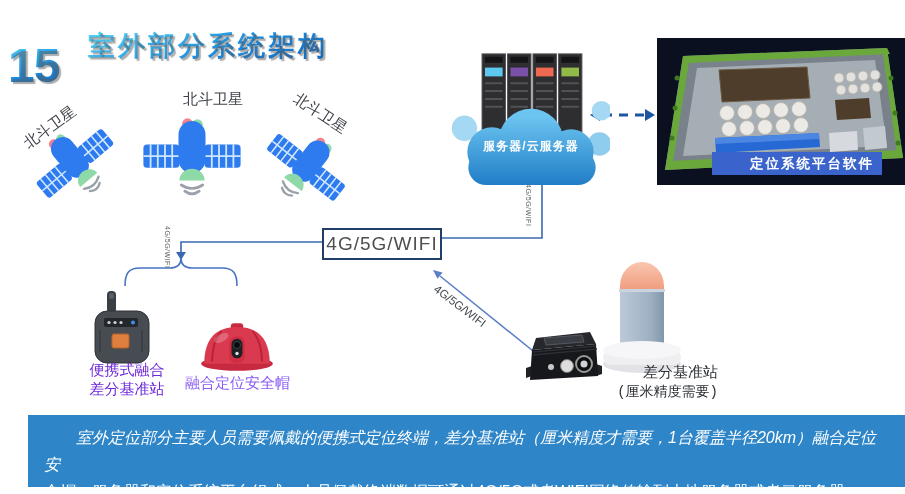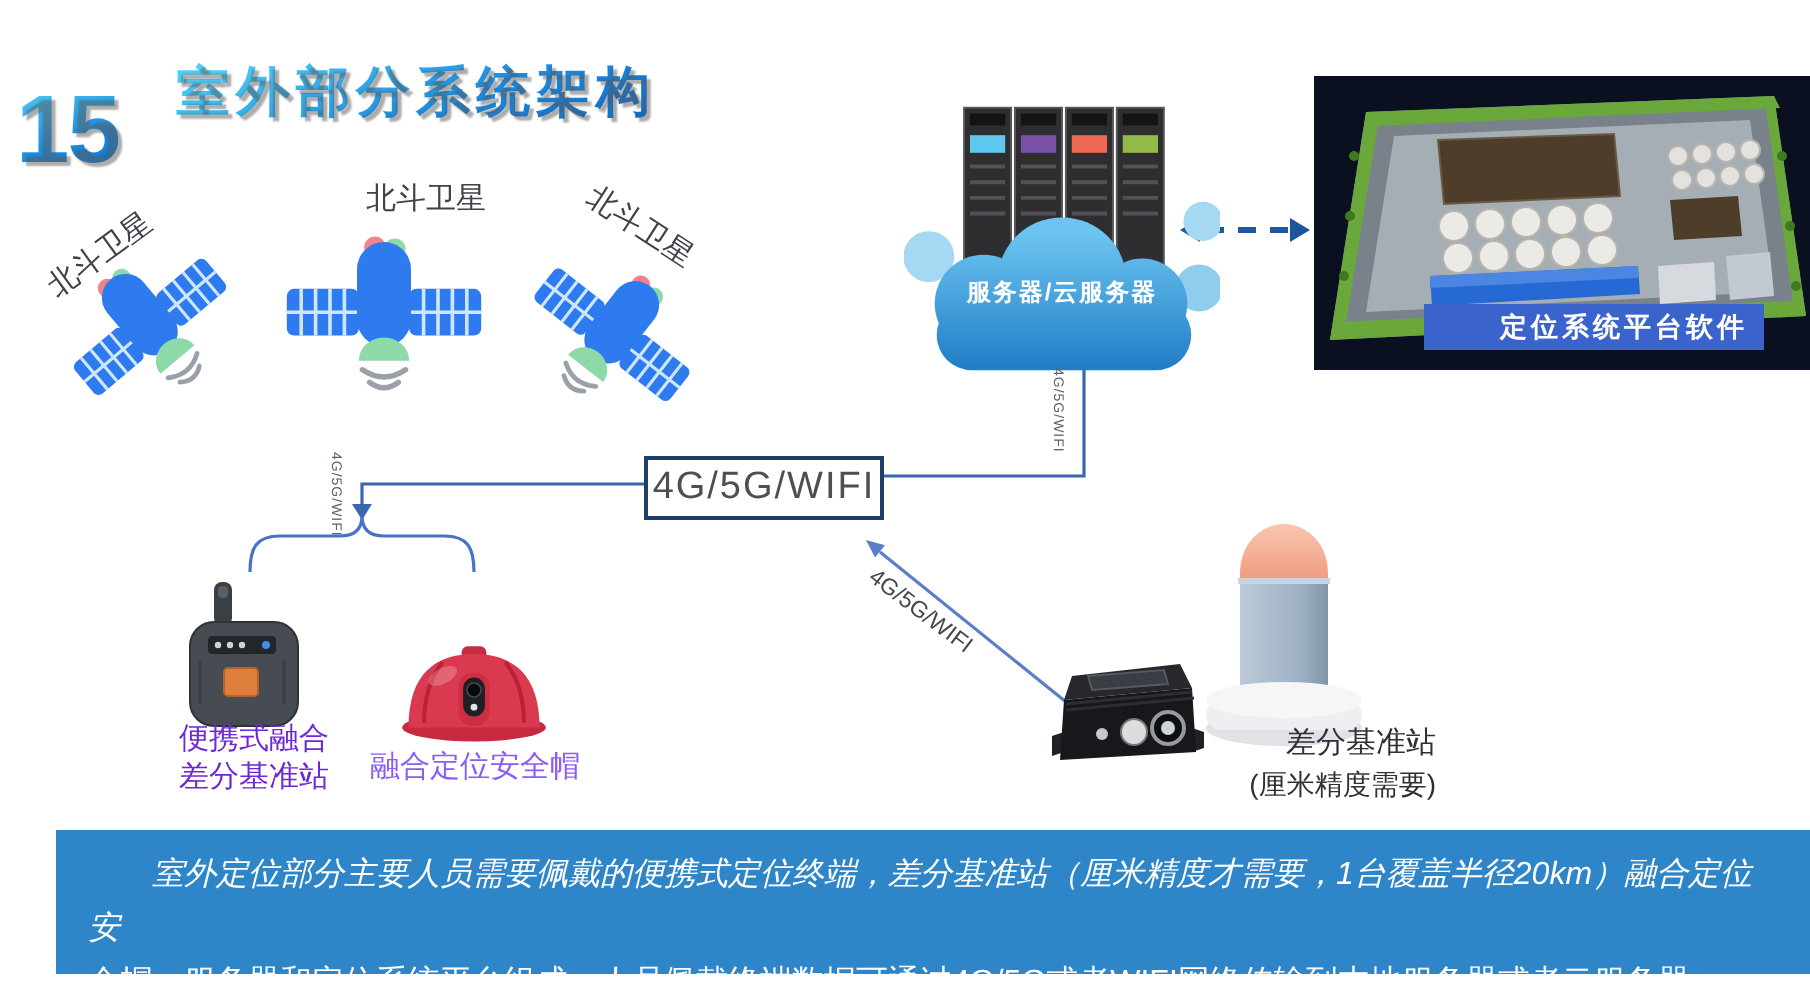"(厘米精度需要)" .bs-note { font-family: none -> Liberation Mono, monospace }
